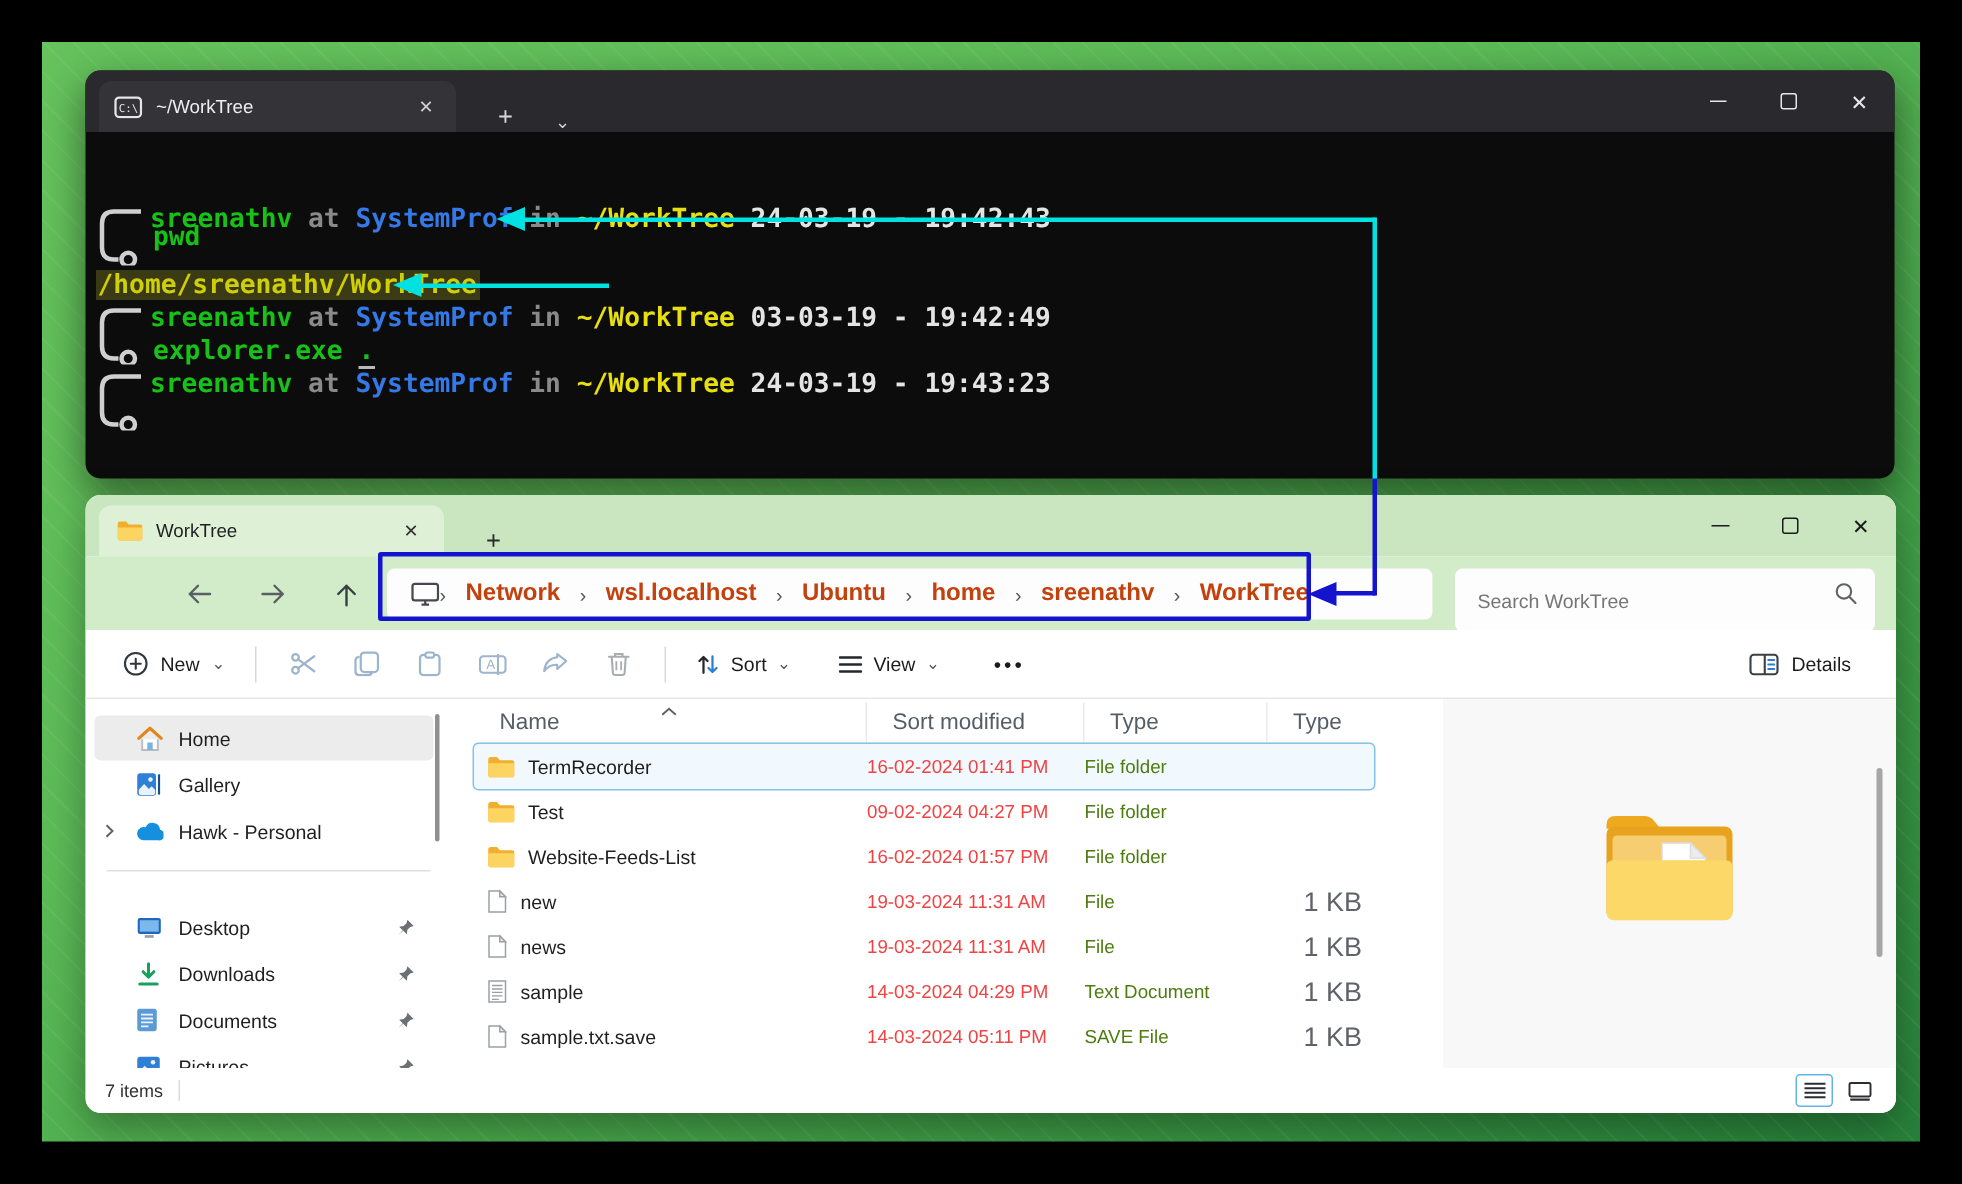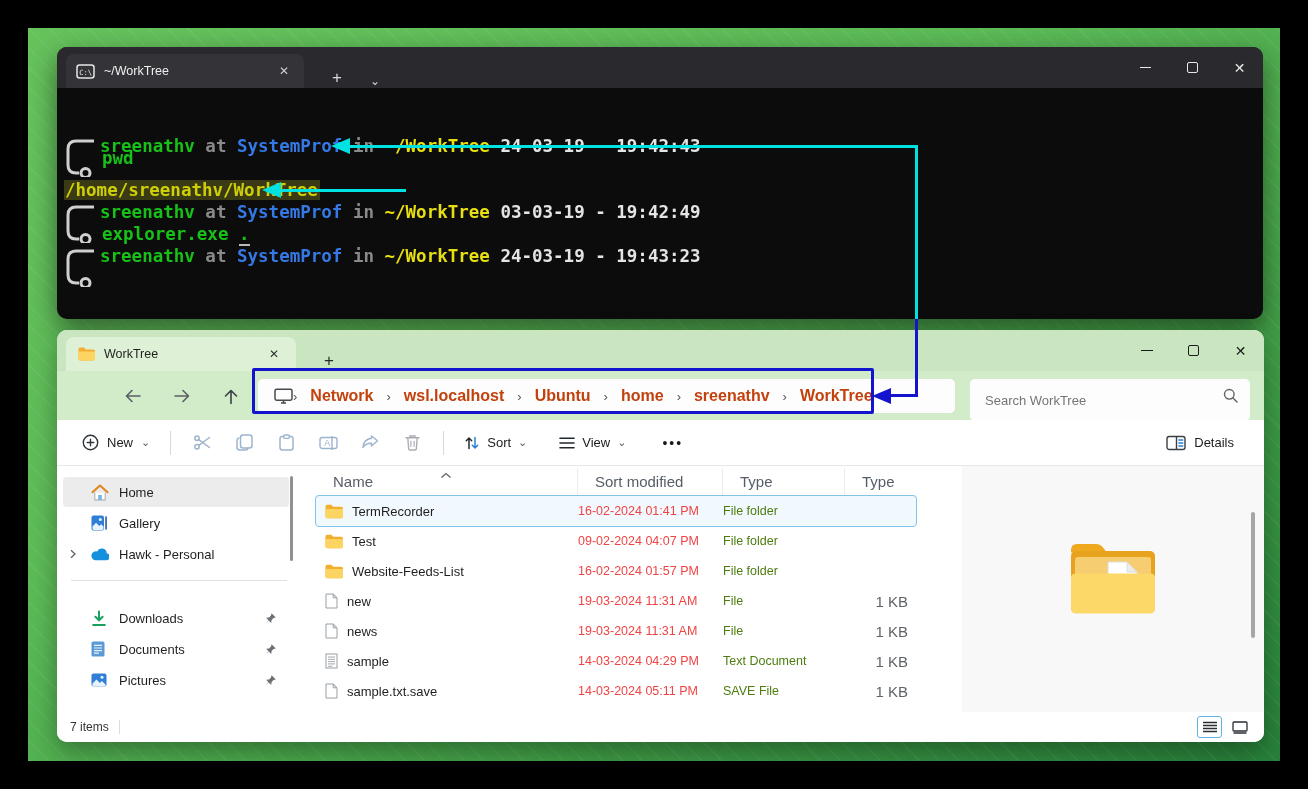"09-02-2024 04:07 PM" span.fc-date { text: 04:07 -> 04:27 }
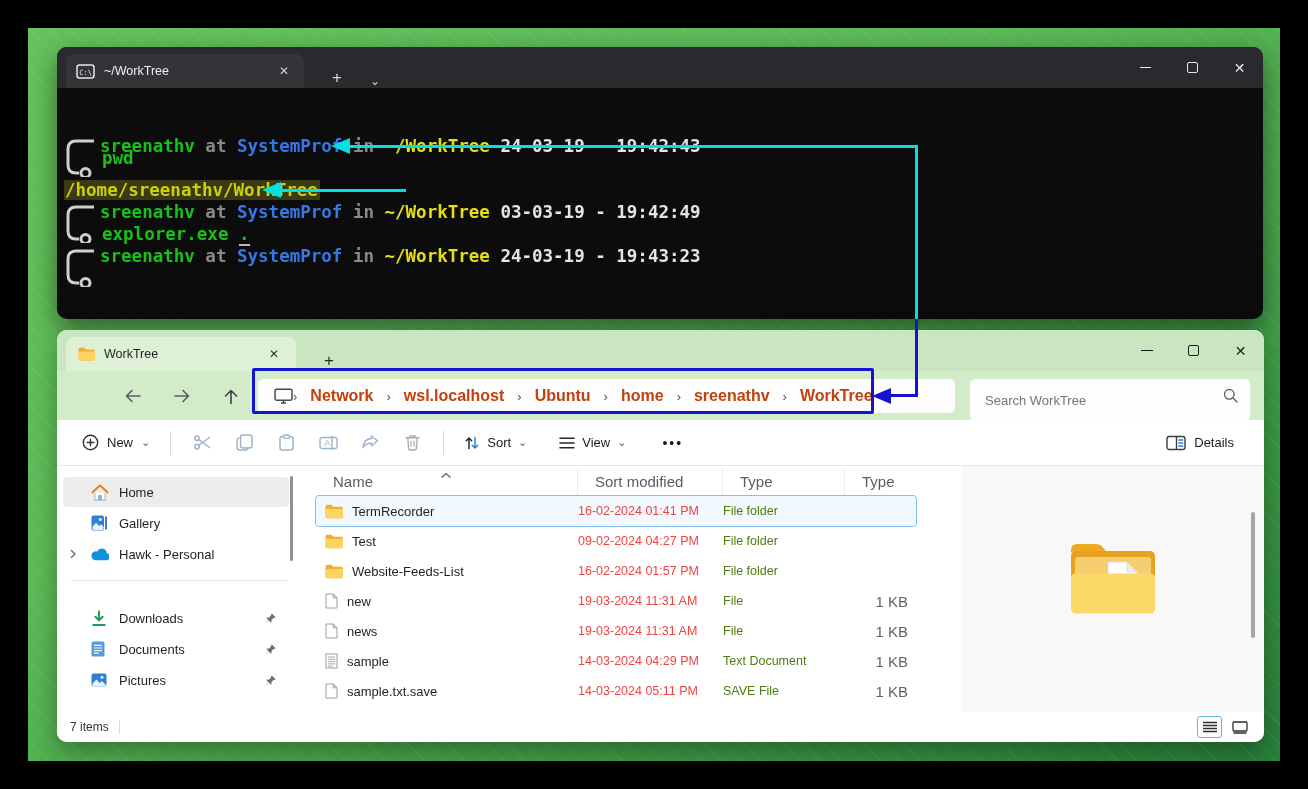"1 KB" .fc-size { font-size: 15px -> 18px }
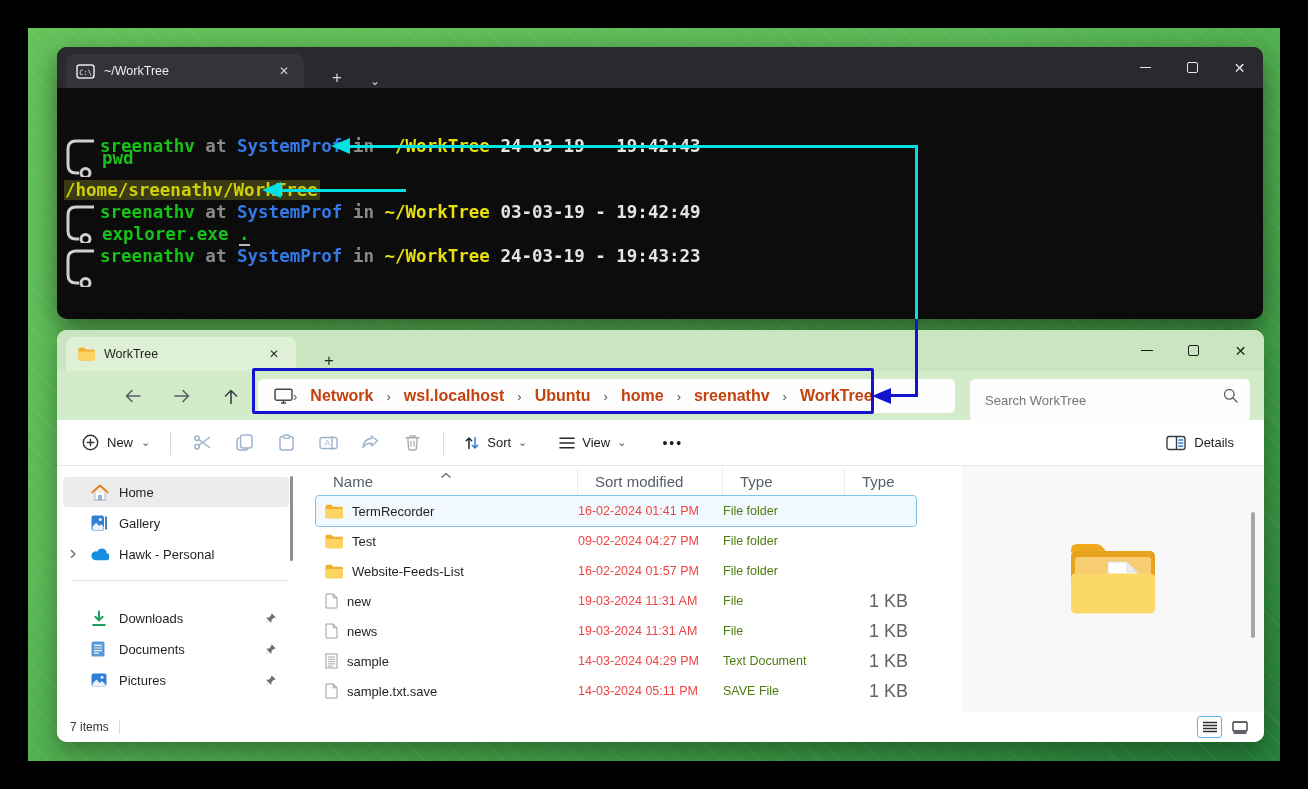"Desktop" div.sb-item { html: none -> <div> <span> <svg> <rect></rect> <rect></rect> <rect></rect> </svg> </span> <span>Desktop</span> <span> <svg> <path></path> </svg> </span> </div> }
